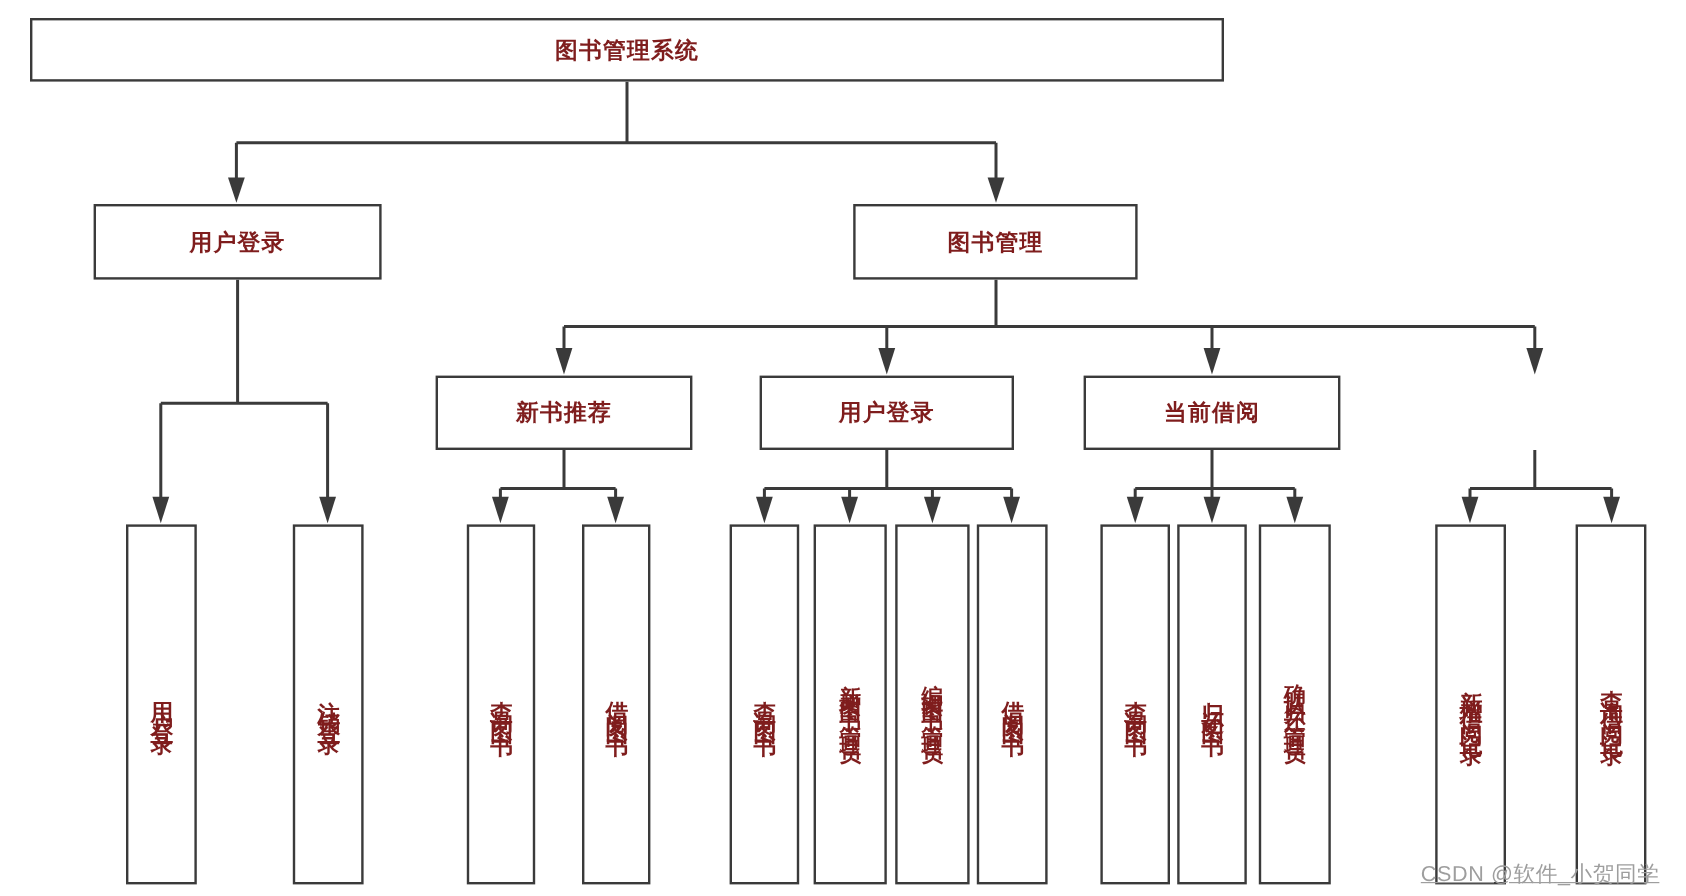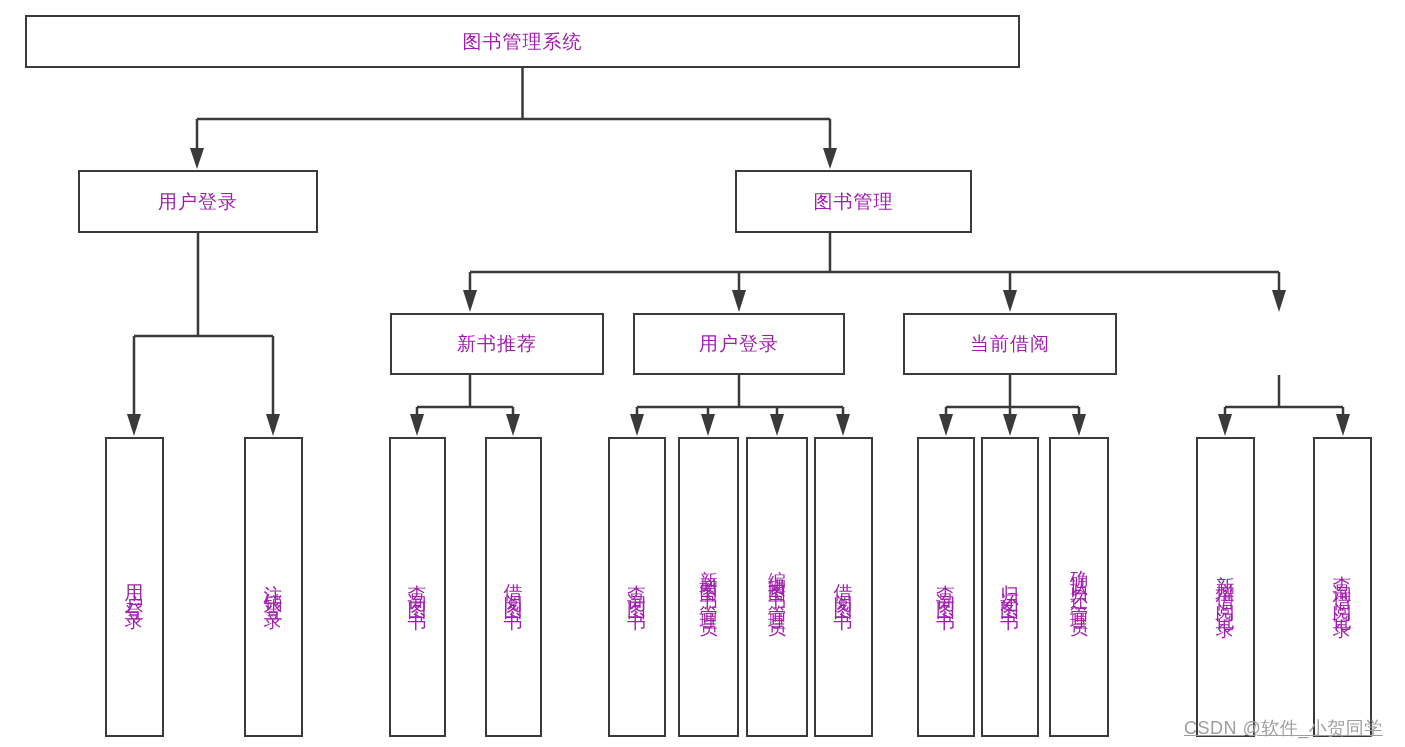"图书管理系统" .box { color: #a21caf -> #7f1d1d; font-weight: none -> bold }
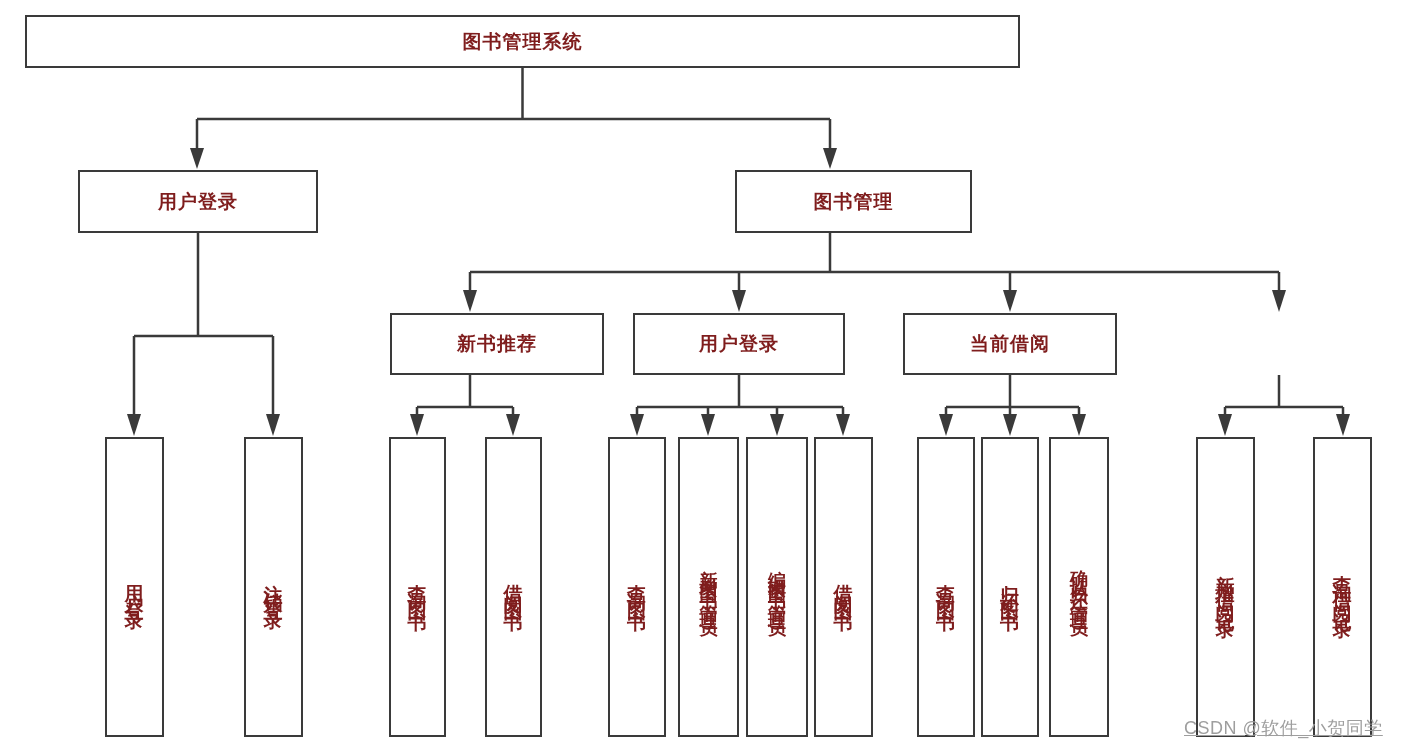"图书管理" div.box { margin-left: 24px -> none }
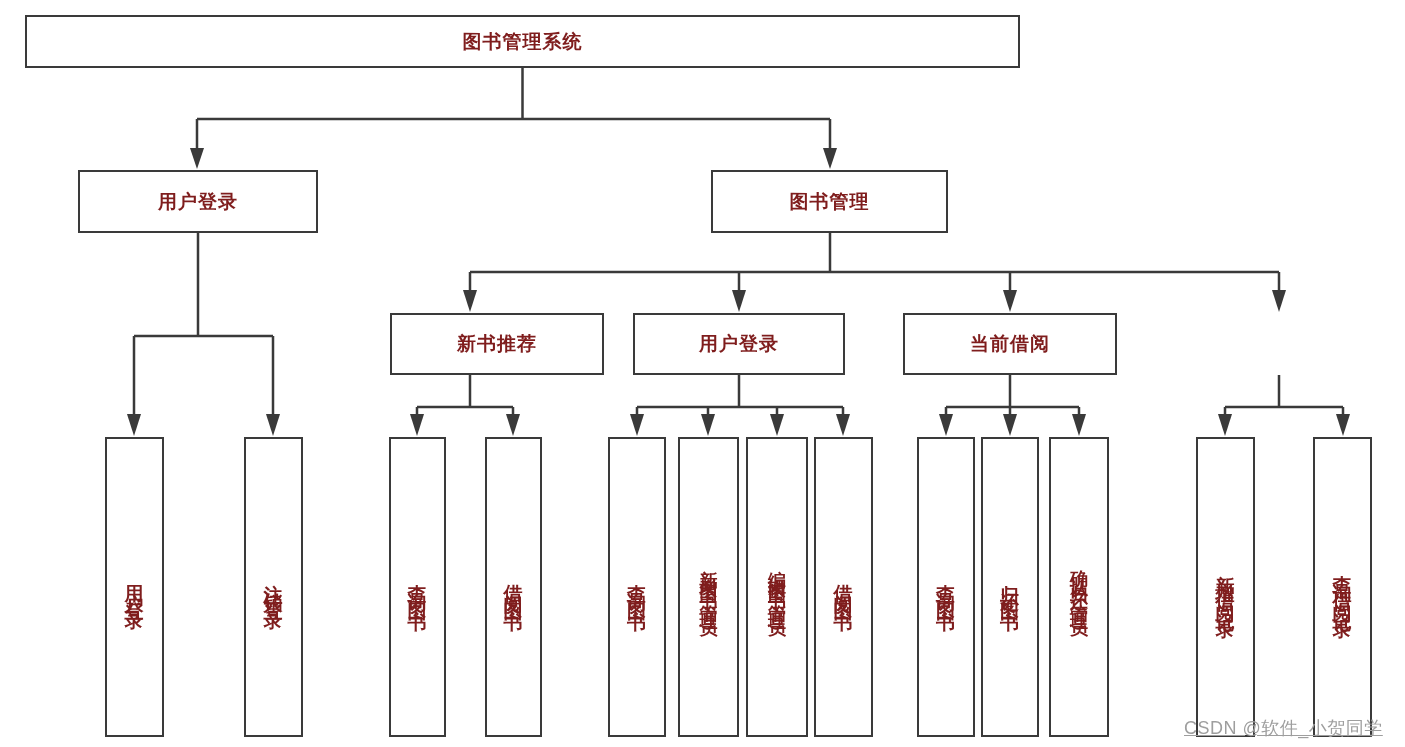"新书推荐" div.box { margin-left: 27px -> none }
